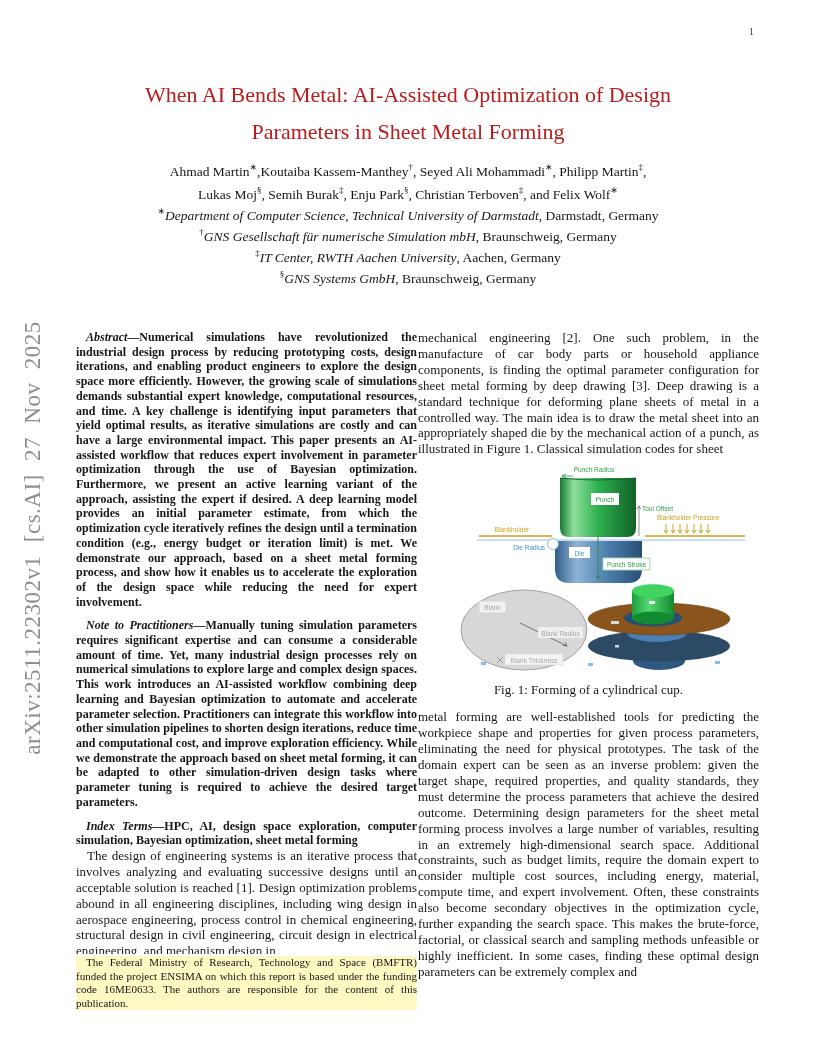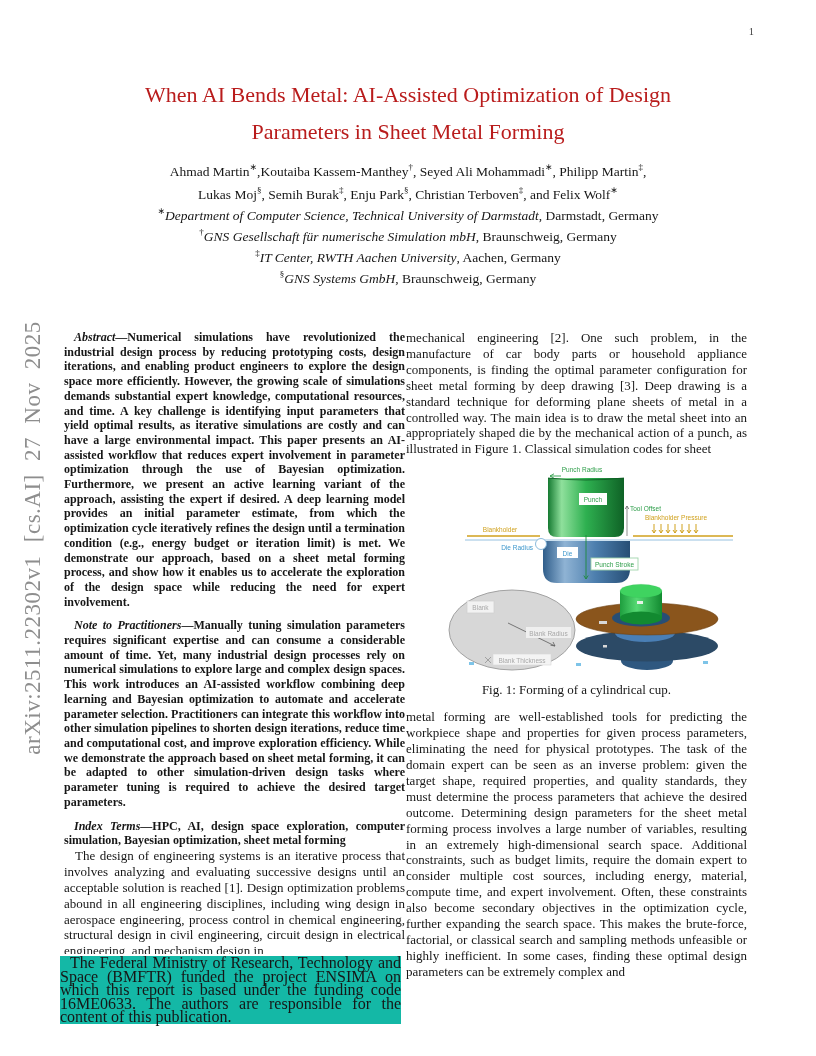"Abstract—Numerical simulations have" .columns { left: 64px -> 76px }
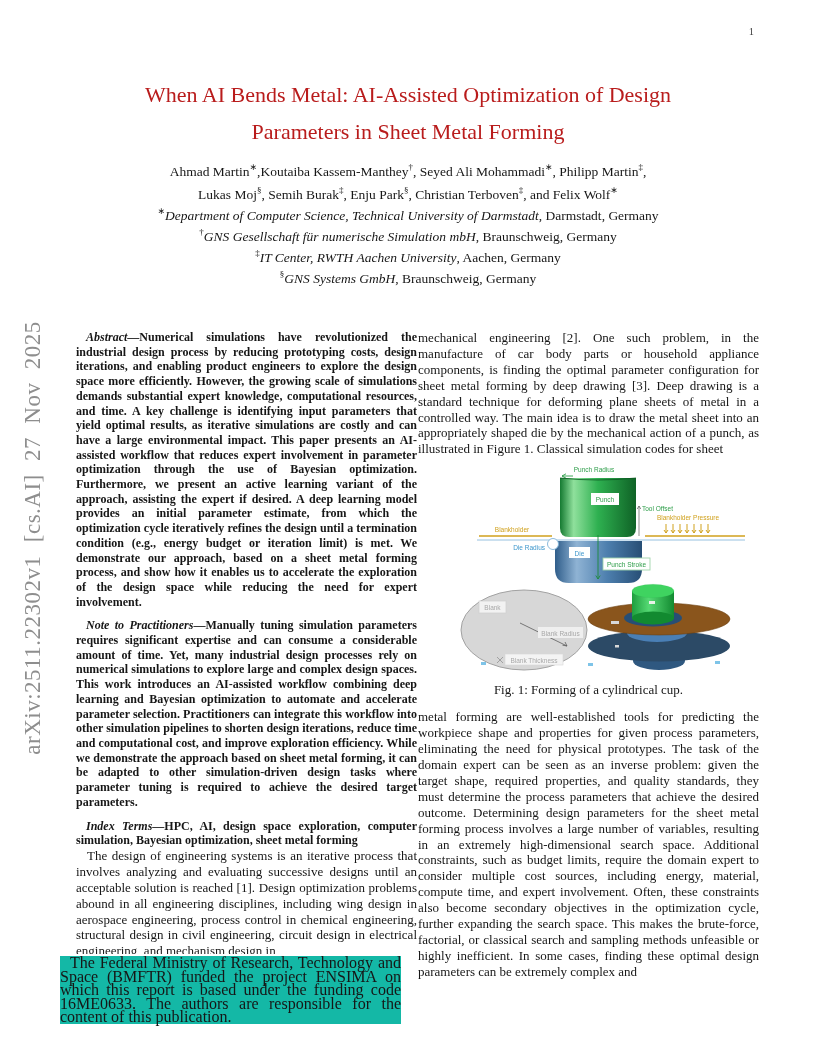"The Federal Ministry of Research," .footnote { background: #14b8a6 -> #fef9c3; font-size: 16px -> 11px; left: 60px -> 76px }
